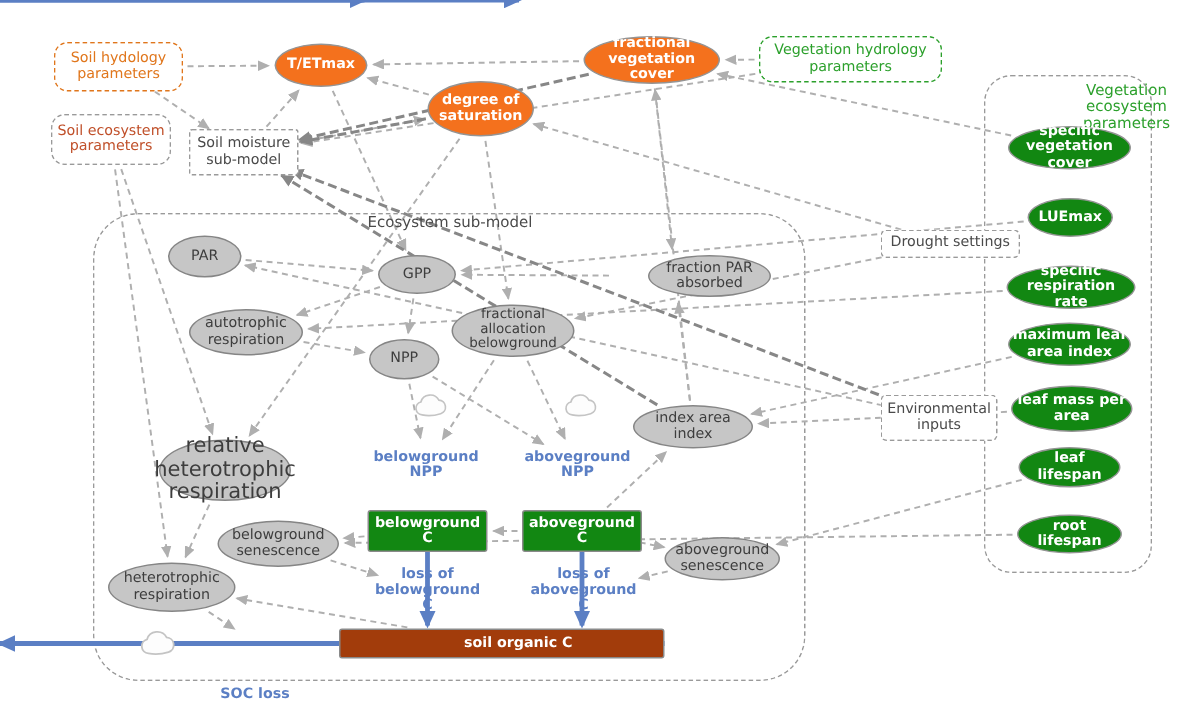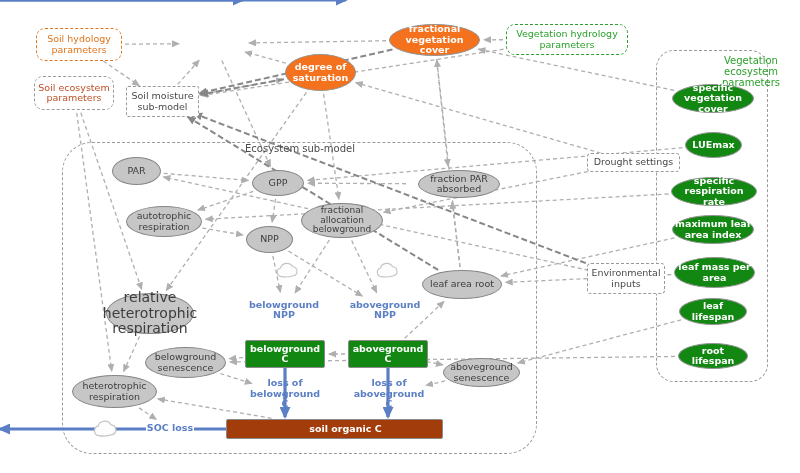"T/ETmax" div.node { html: none -> <div>T/ETmax</div> }
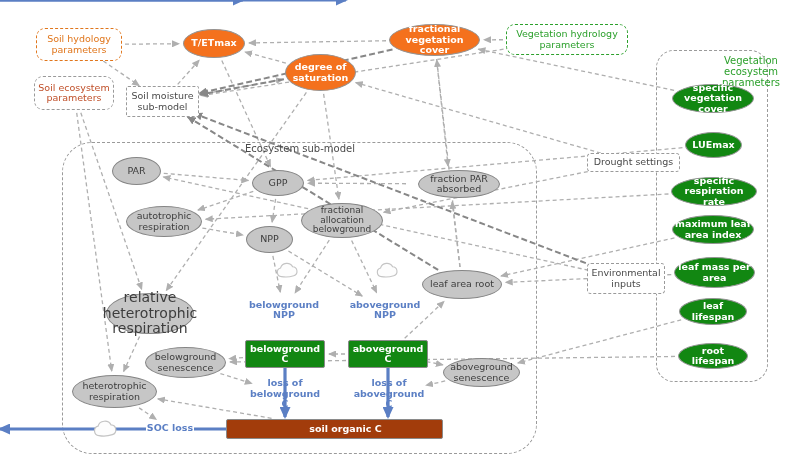"fraction PAR" div.node { left: 418px -> 432px }
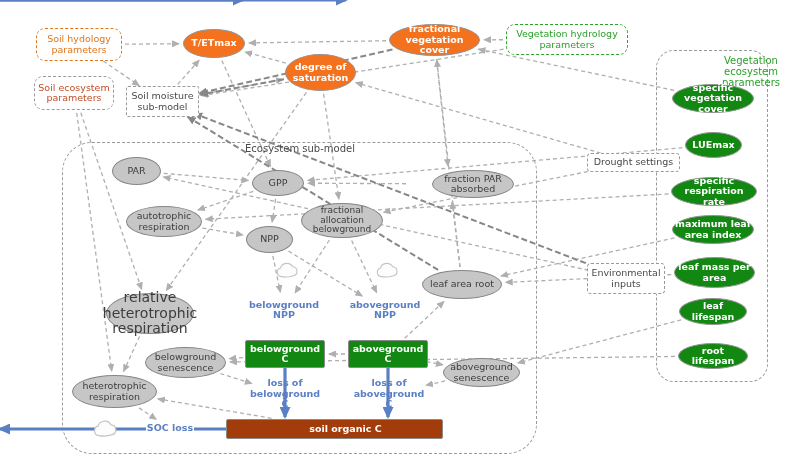"leaf area root" div.node { text: leaf area root -> index area index }
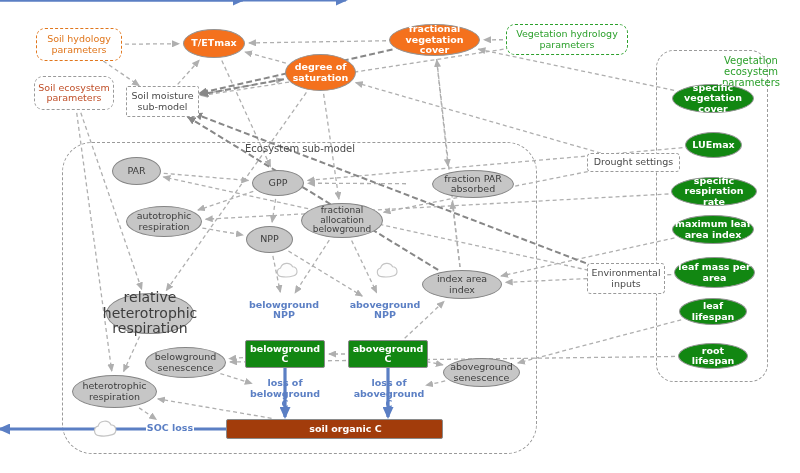"SOC loss" .whitebg { margin-top: none -> 35px }
